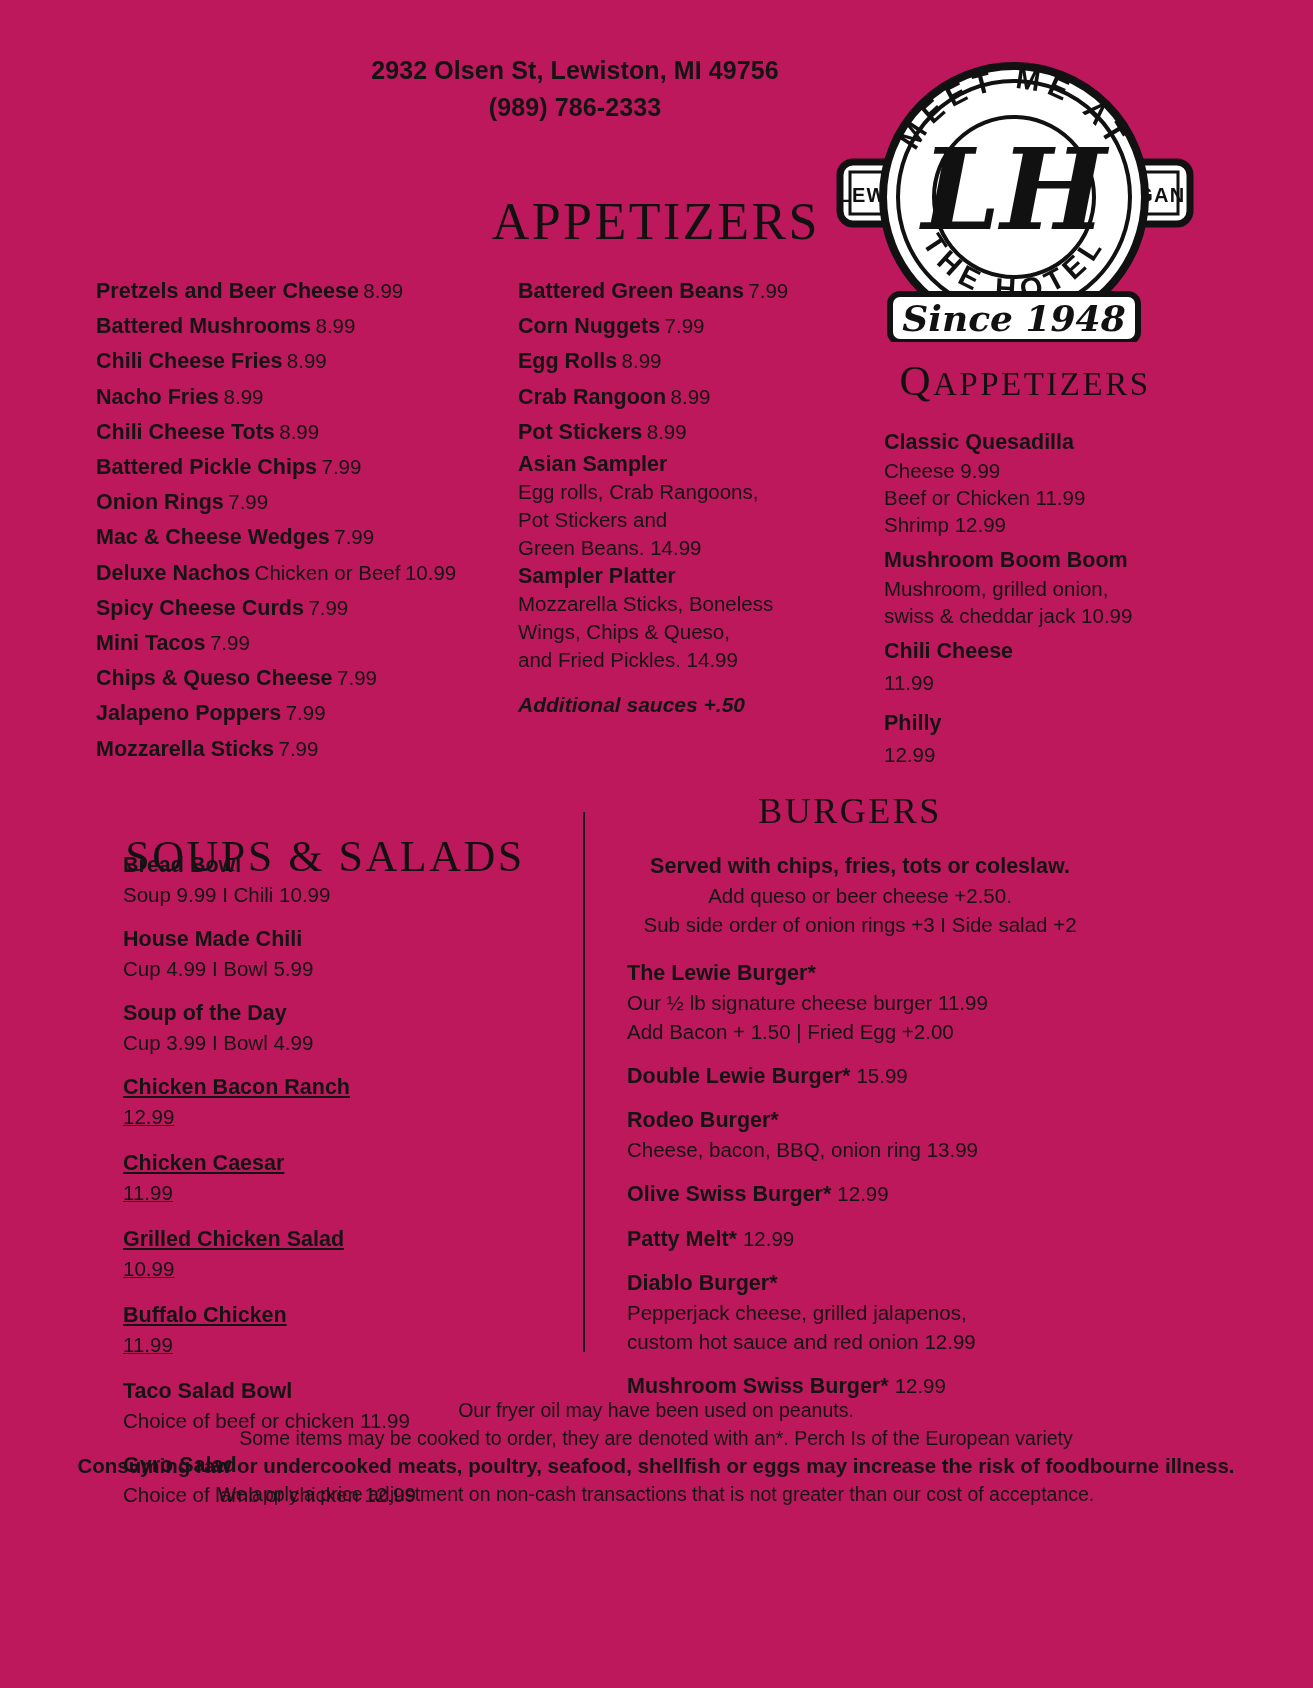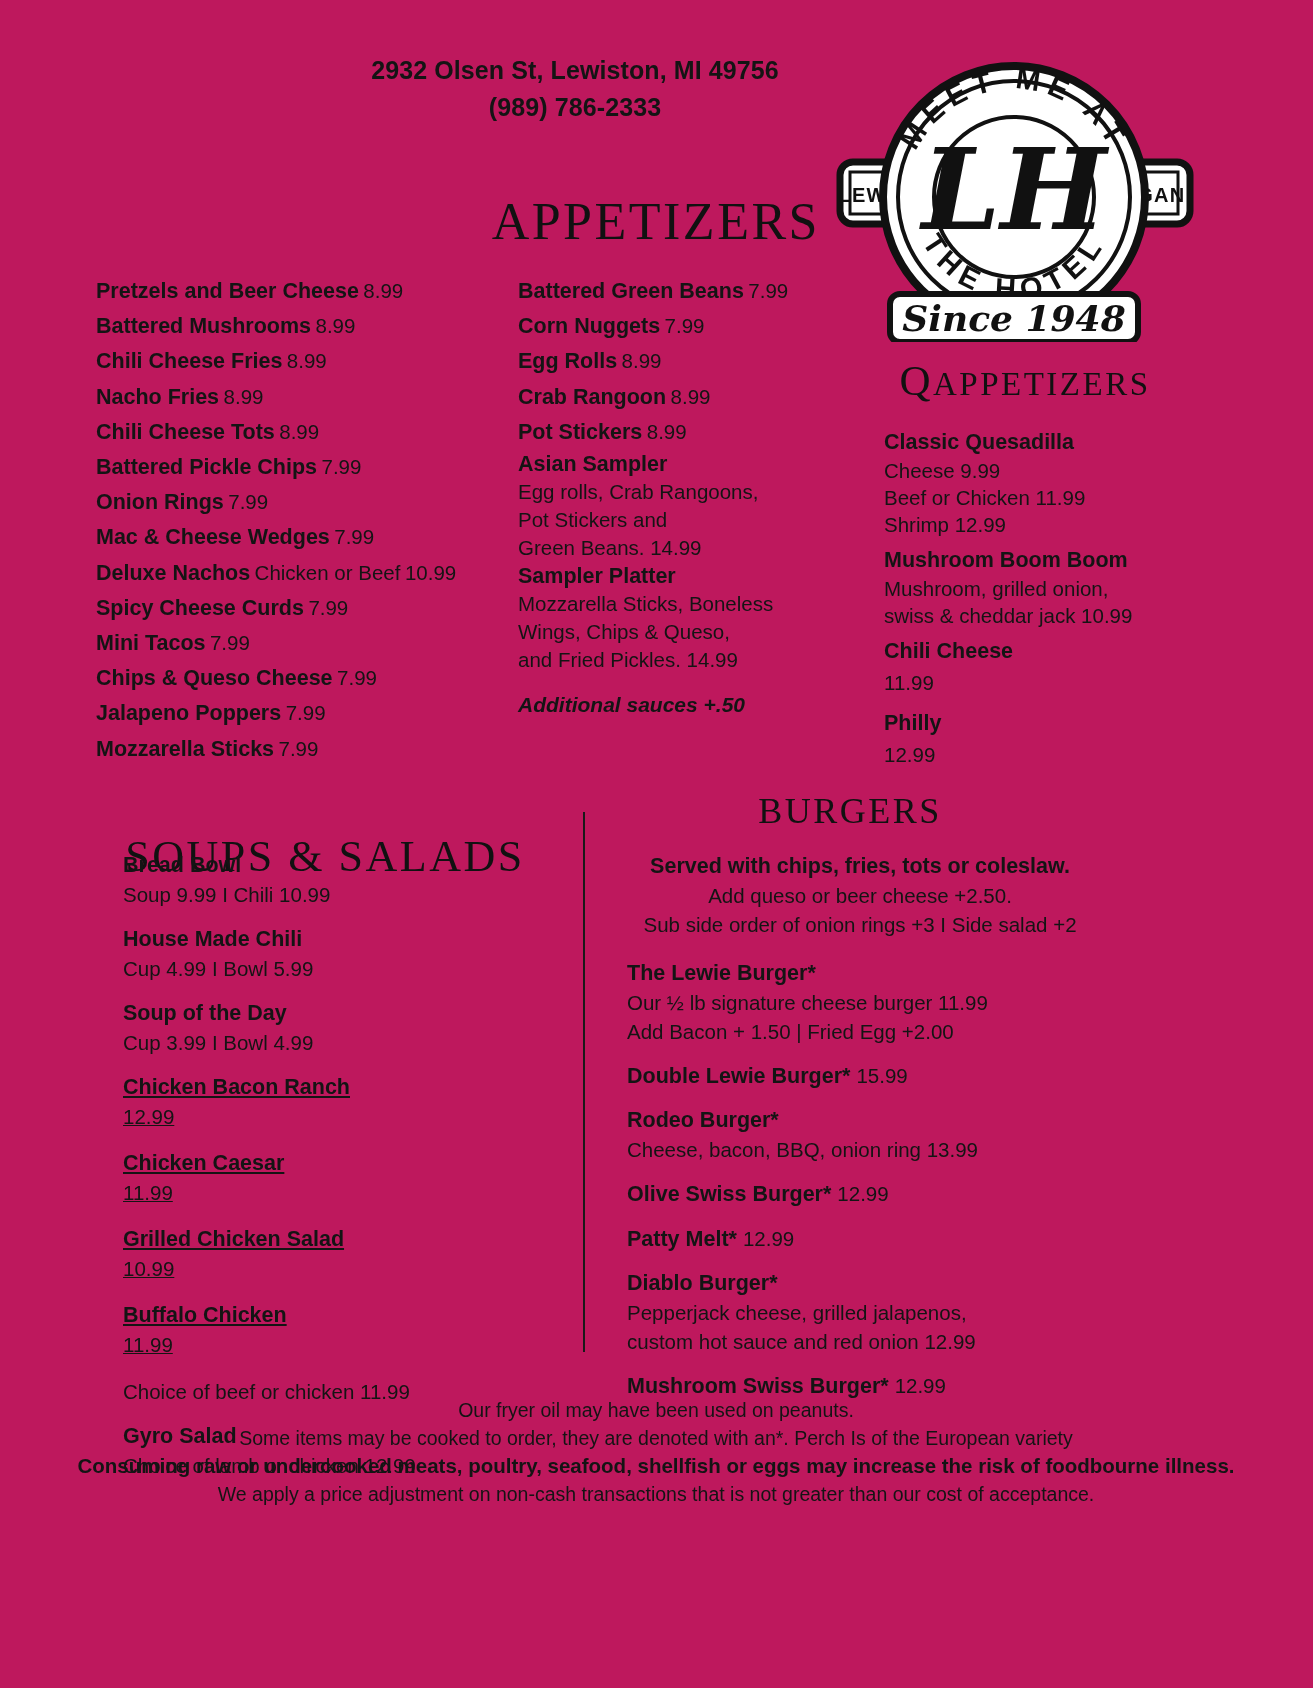"Taco Salad Bowl" div.nm { html: none -> <div>Taco Salad Bowl</div> }
